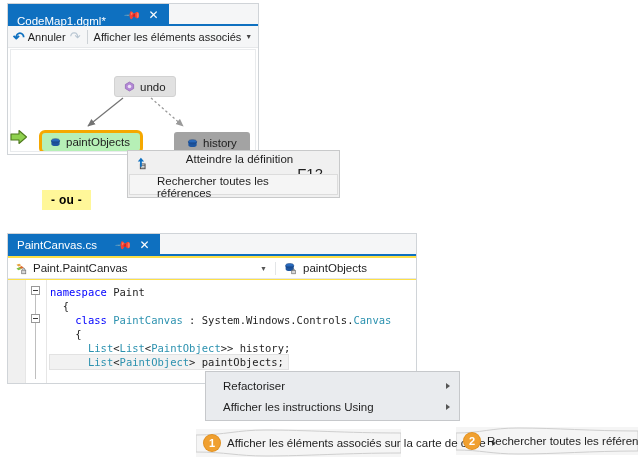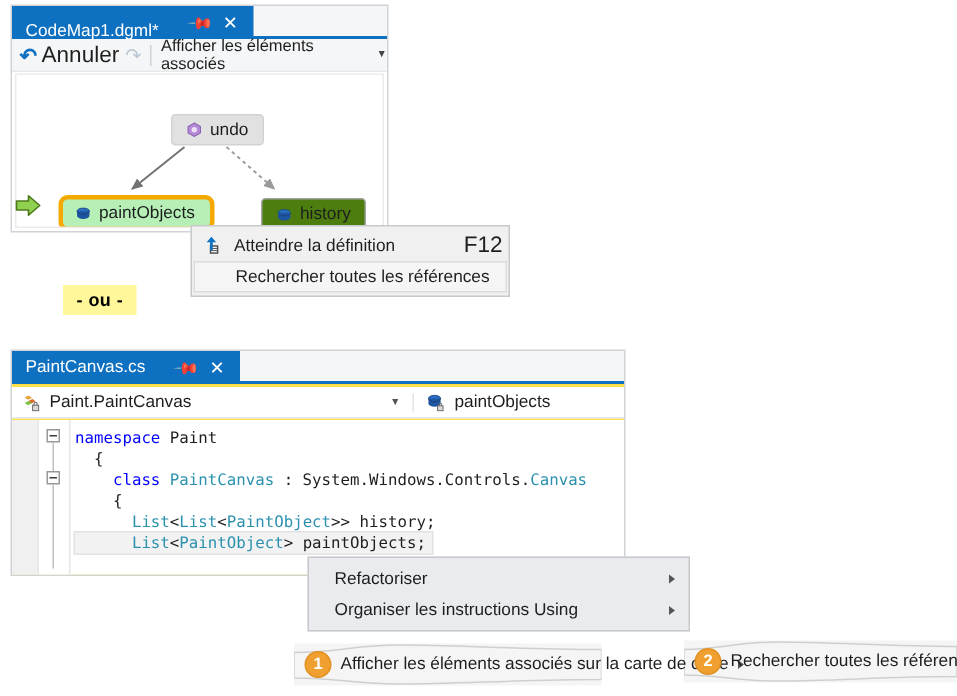"Annuler" #undo-label { font-size: 15px -> 11px }
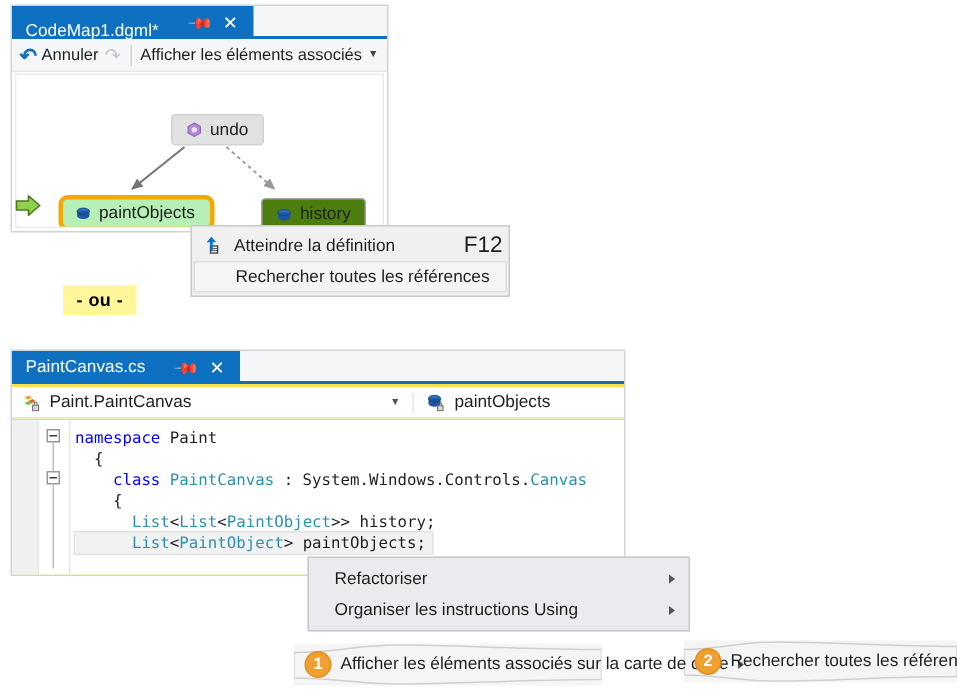"history" #node-history { background: #4d7c0f -> #a3a3a3; border: 1px solid #a3a3a3 -> 4px solid #a3a3a3 }
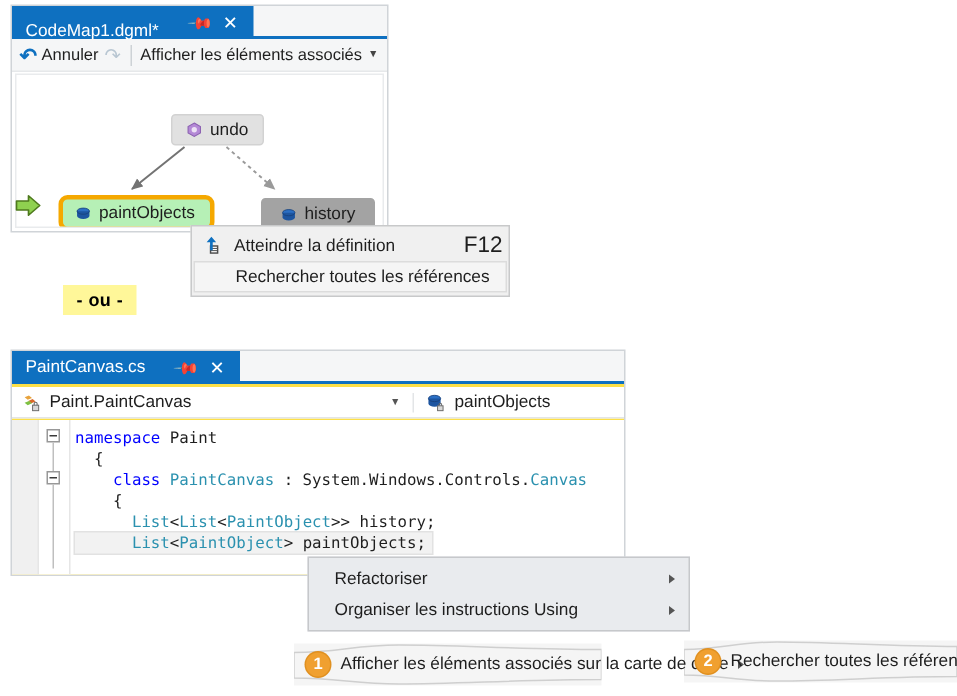"Atteindre la définition" #context-menu-1 .cmi { flex-direction: none -> column; padding-right: 4px -> 16px }
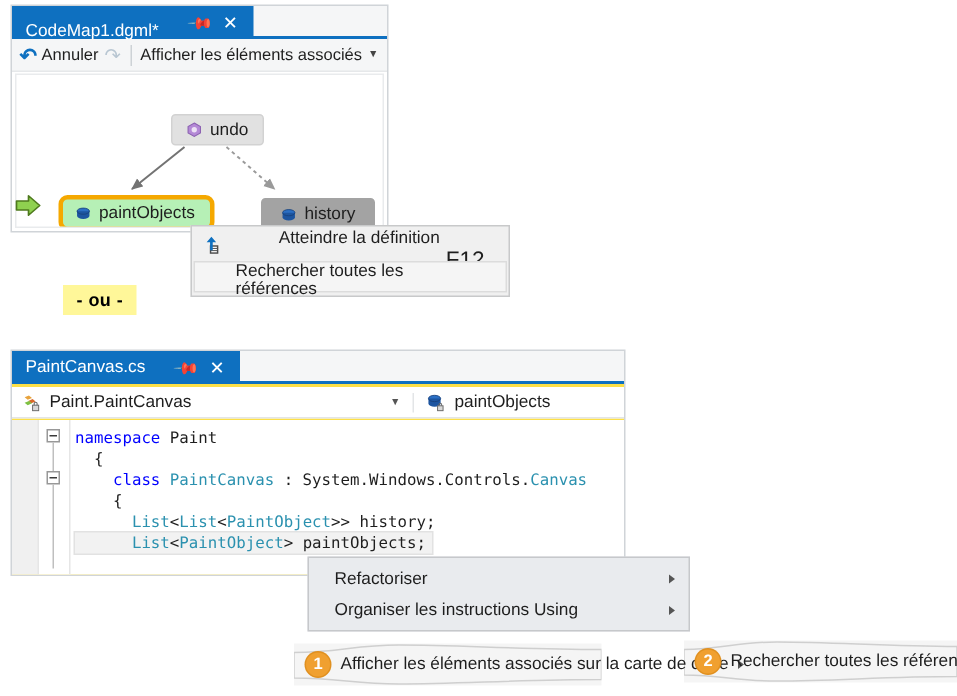"Organiser les instructions Using" span { text: Organiser -> Afficher }
